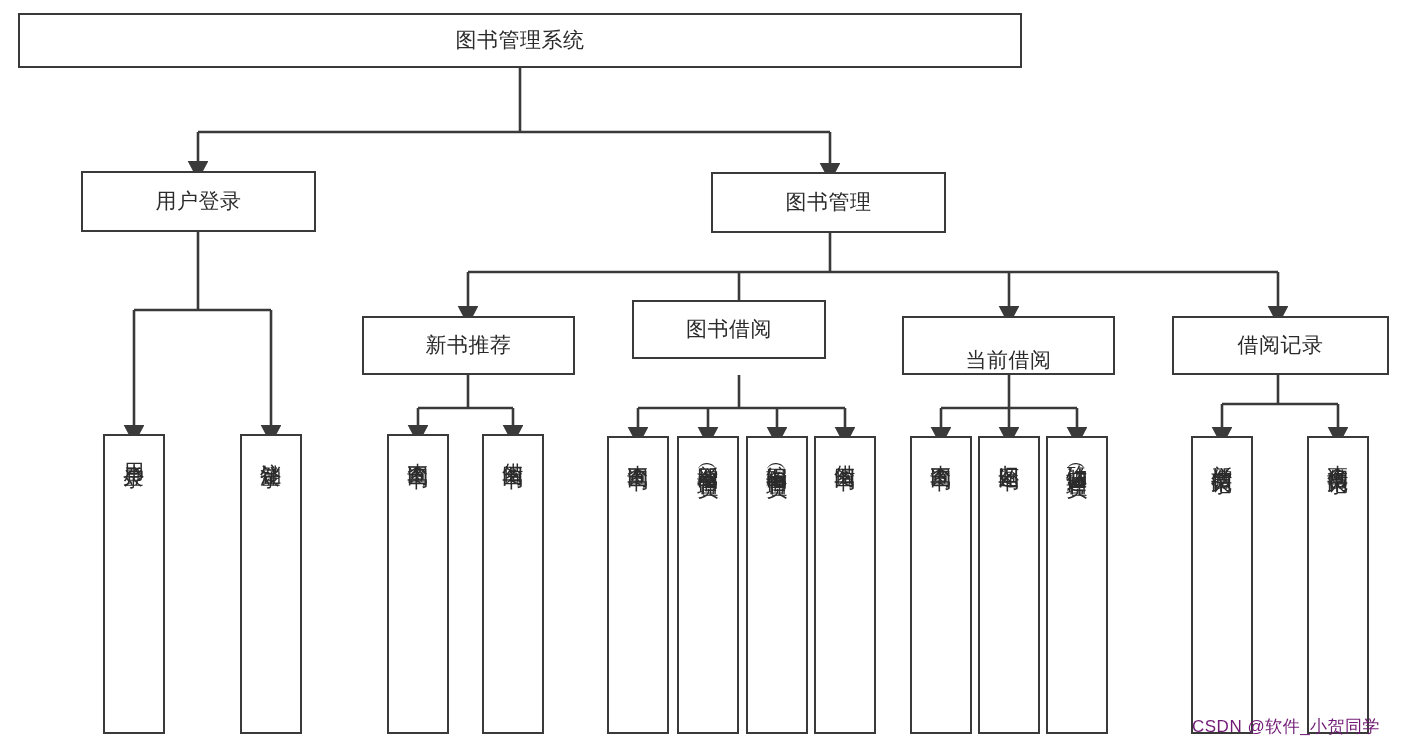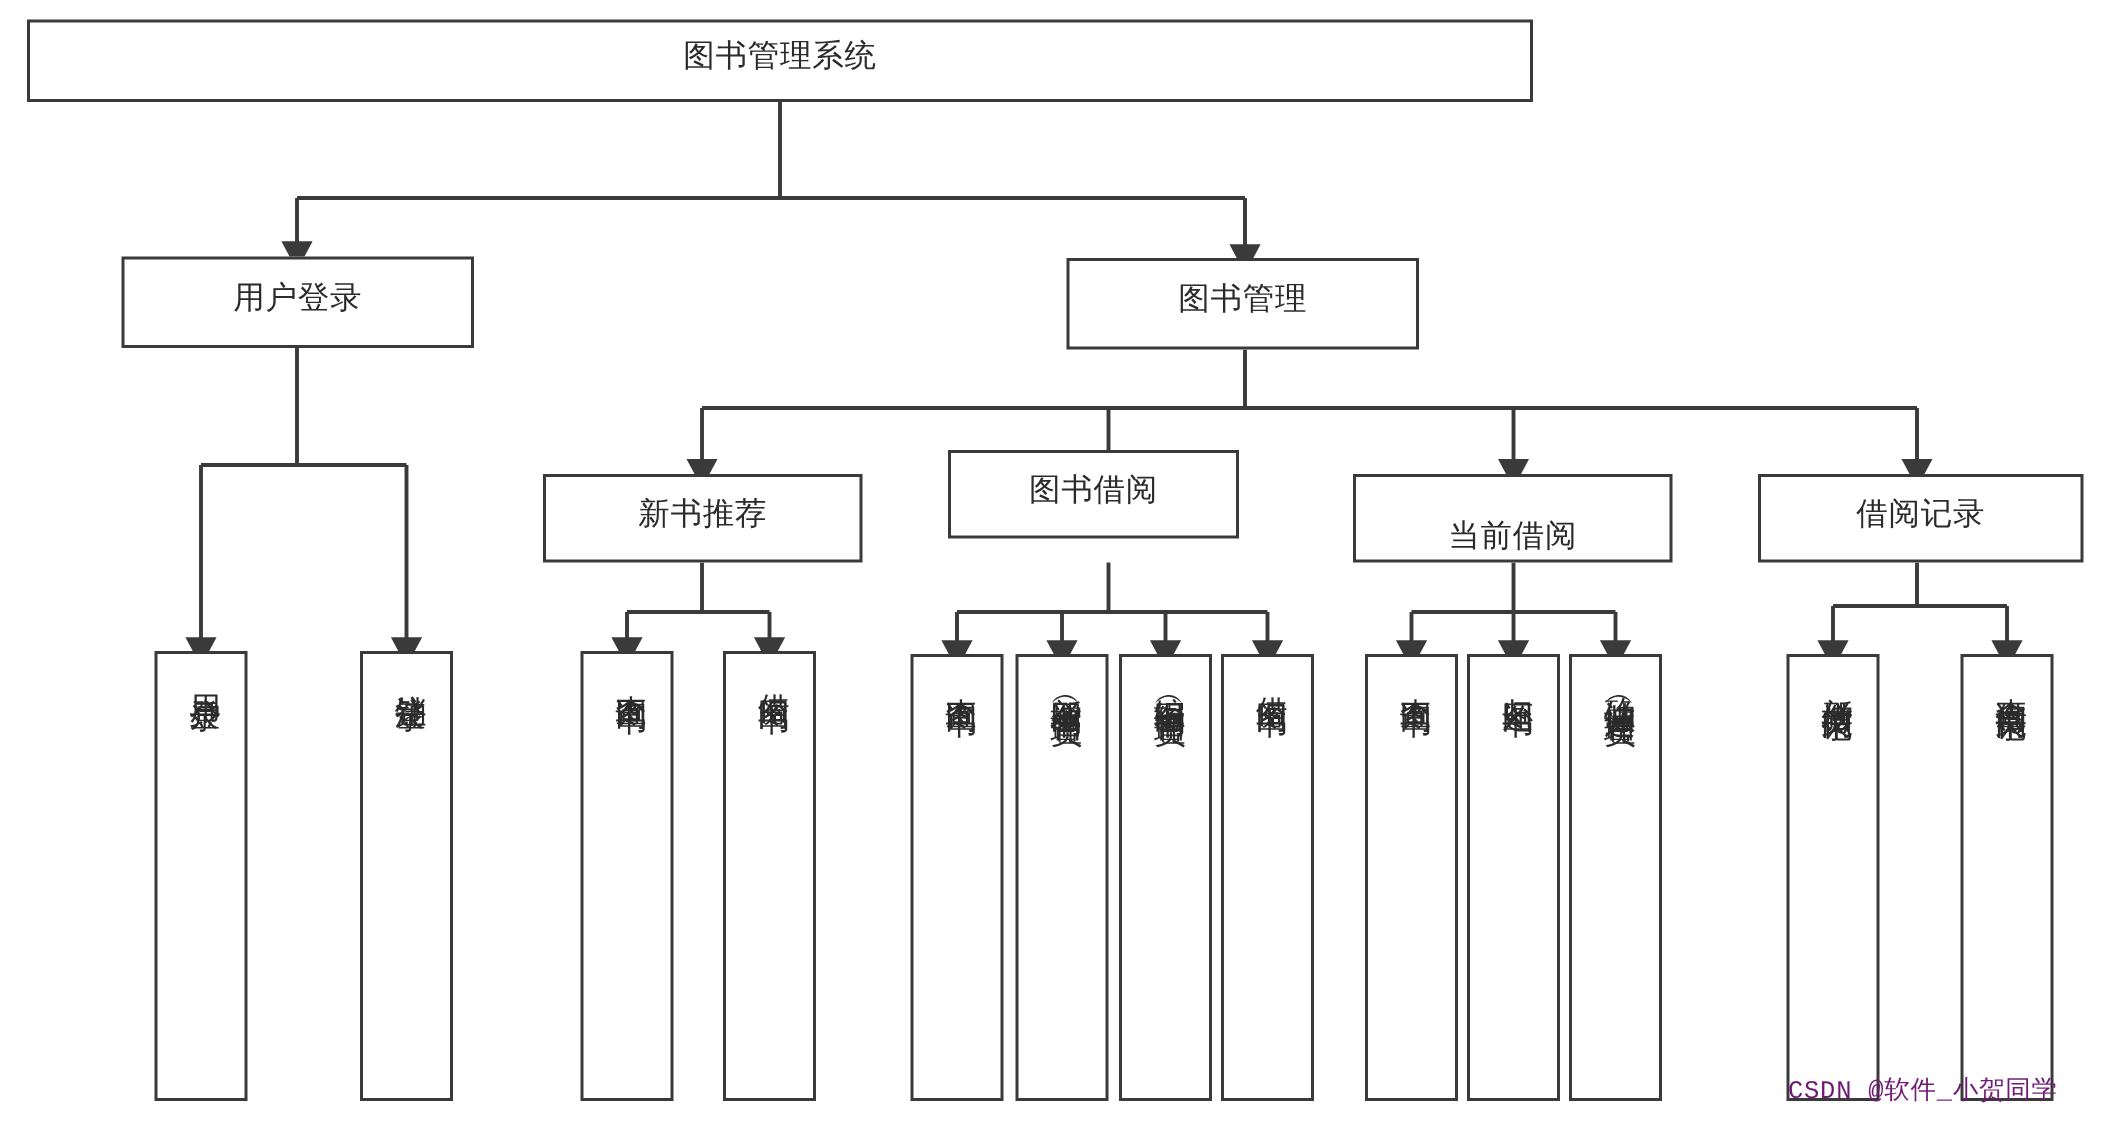"图书管理系统" #canvas { font-family: Liberation Mono, monospace -> none }
